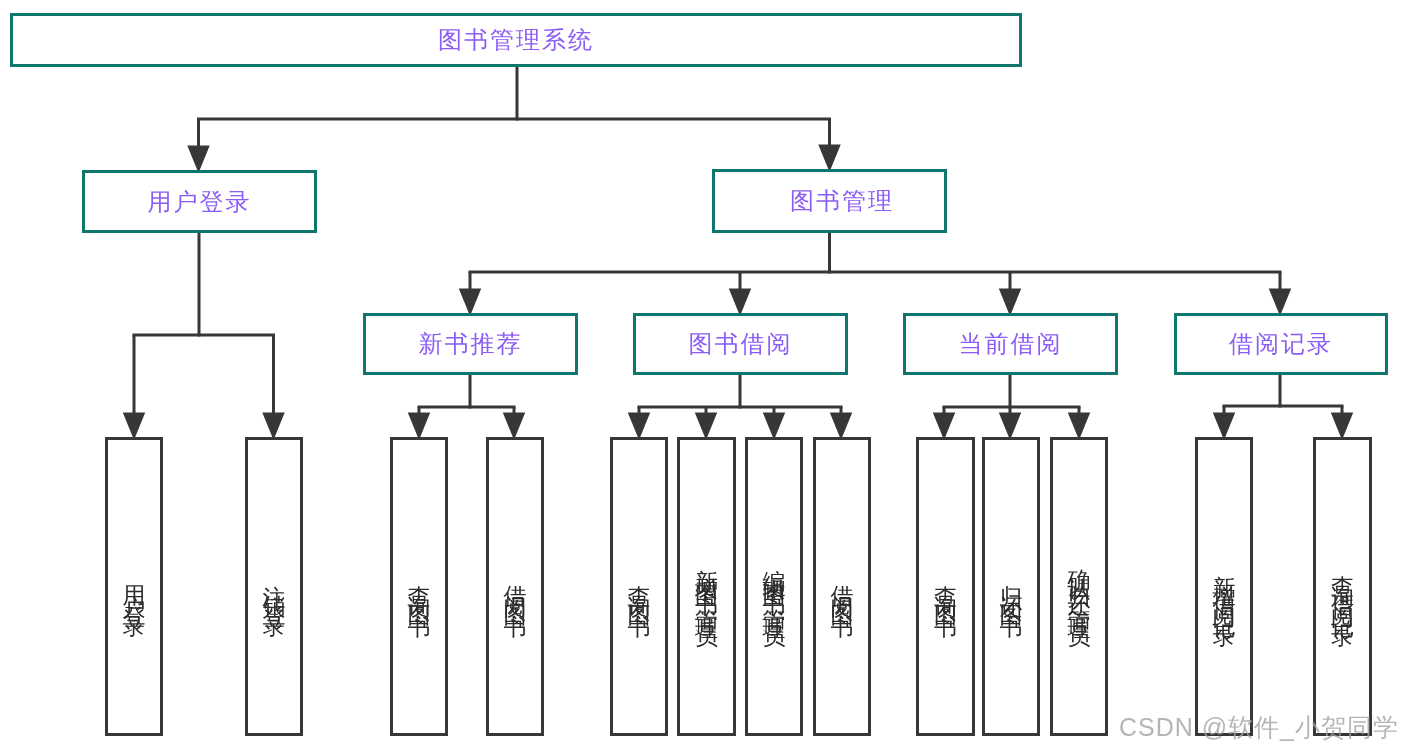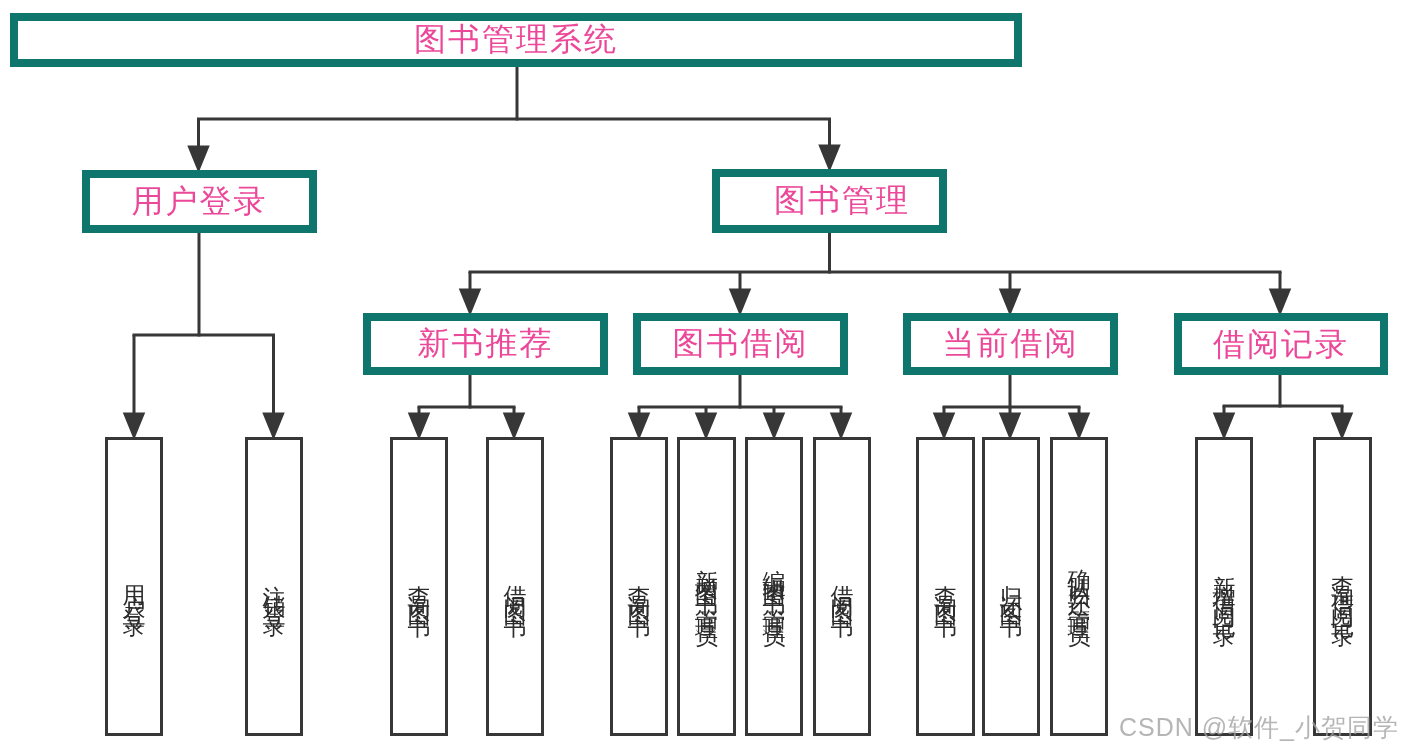"图书管理系统" .hbox { border: 8px solid #0f766e -> 3px solid #0f766e; color: #ec4899 -> #8b5cf6; font-size: 32px -> 24px }
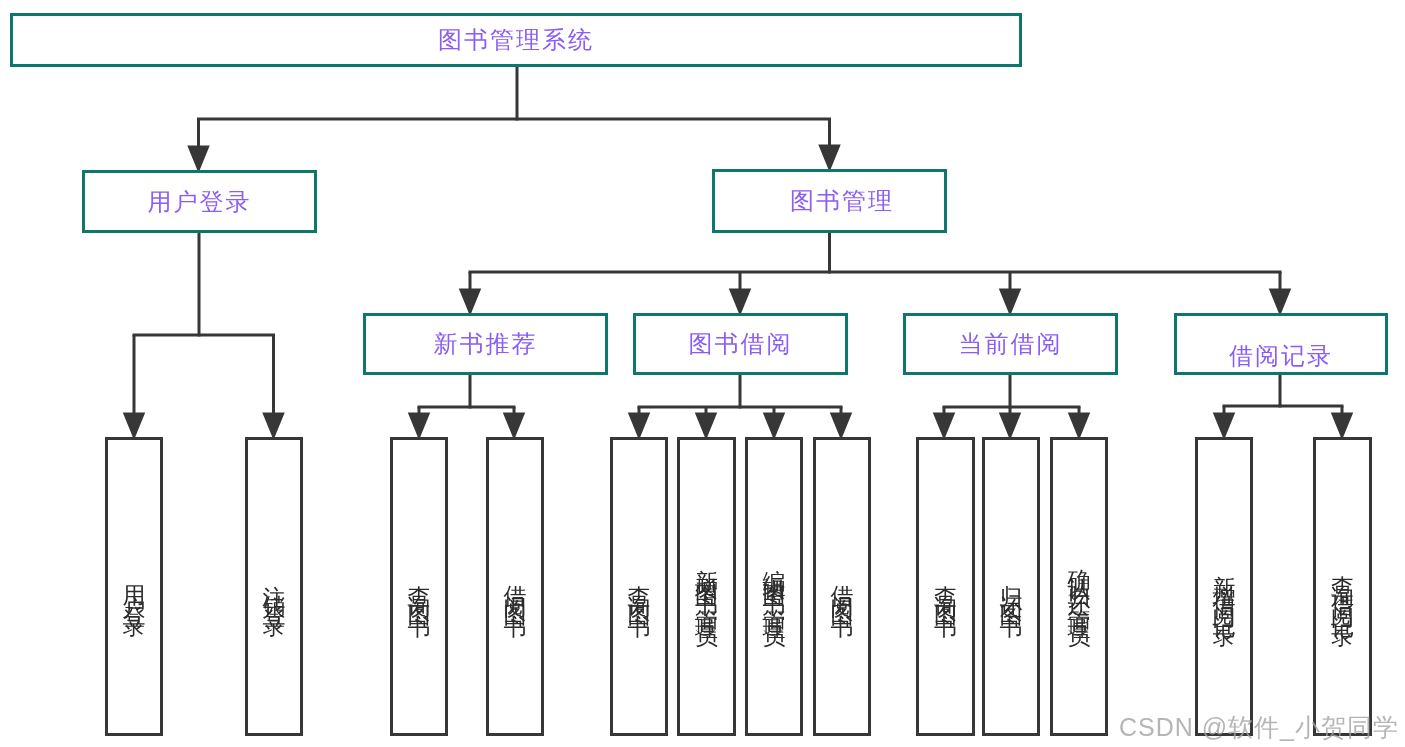"新书推荐" div.hbox { width: 245px -> 215px }
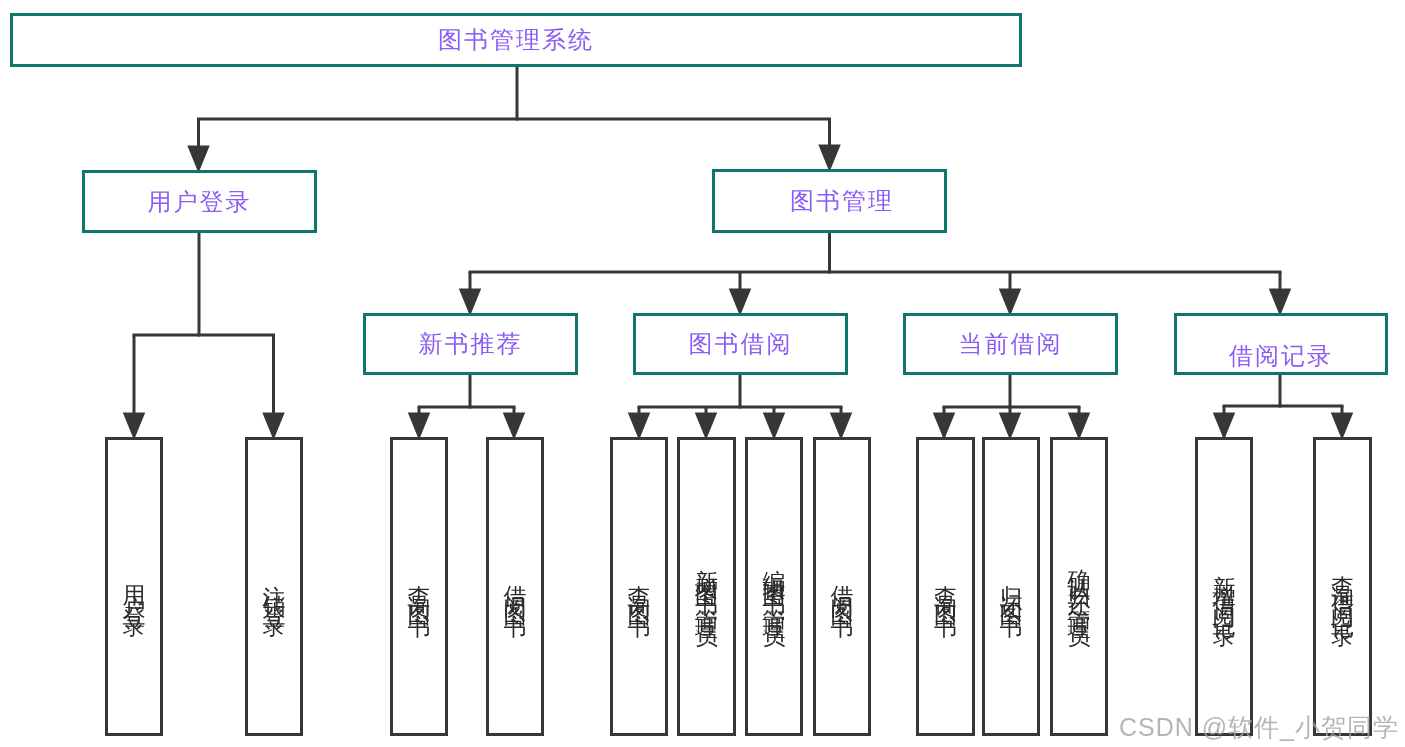"借阅记录" div.hbox { align-items: flex-end -> none }
